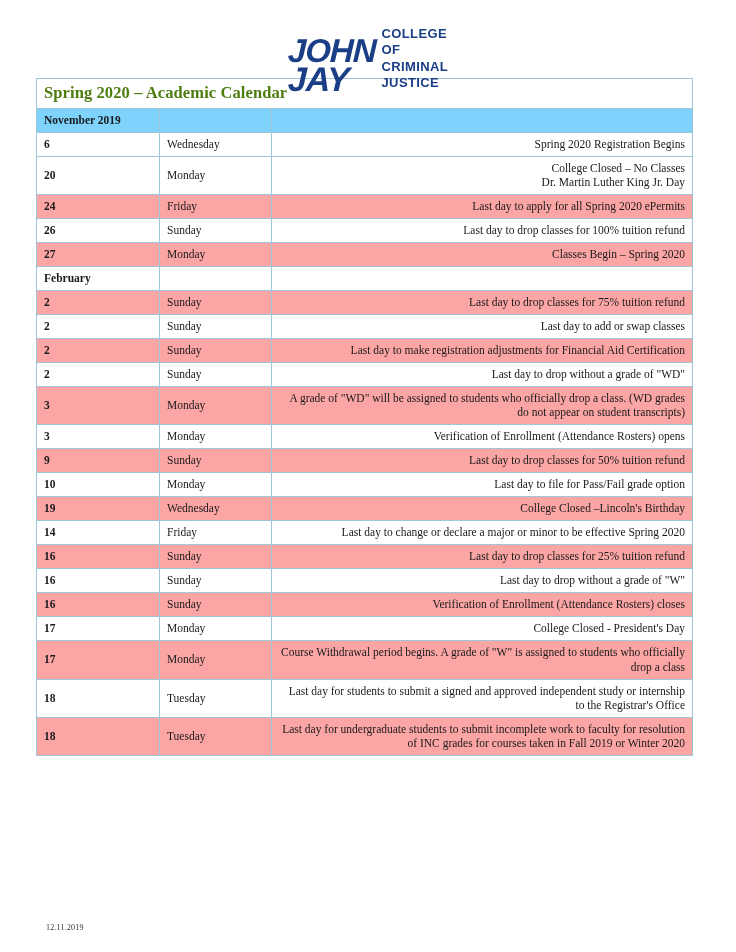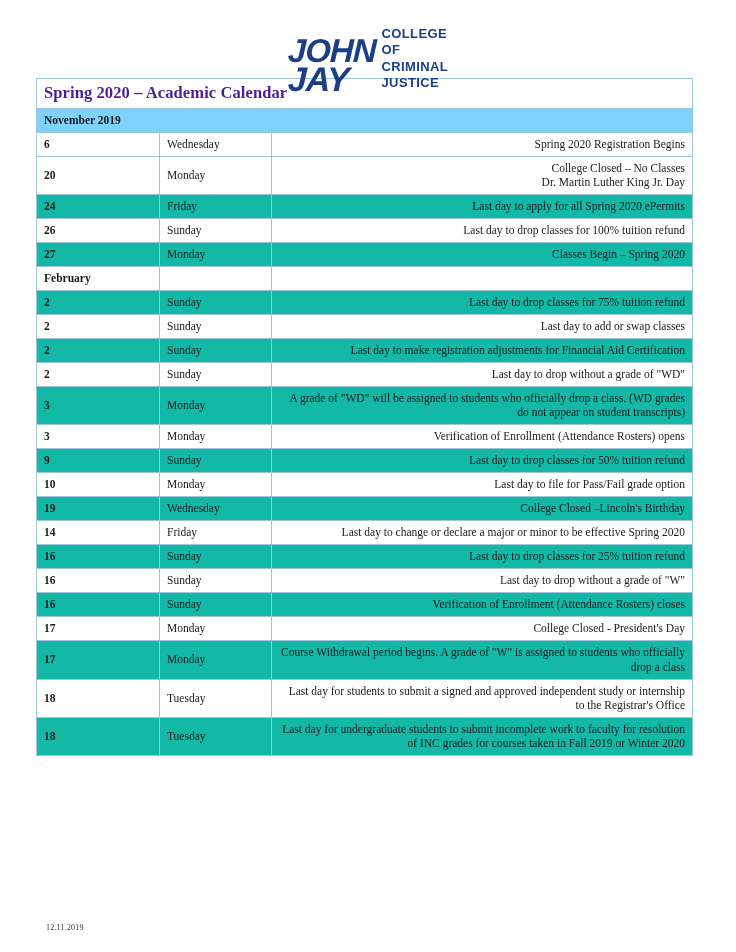"Spring 2020 – Academic Calendar" .title-text { color: #4c1d95 -> #4d7c0f }
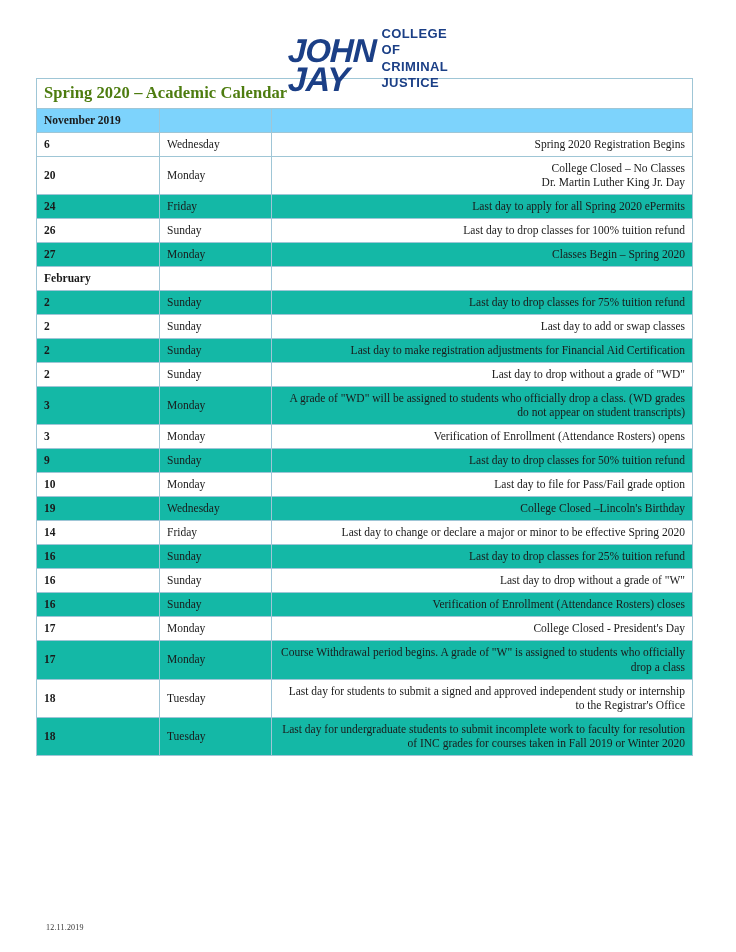"24" tr.shade td { background: #14b8a6 -> #fca5a5 }
